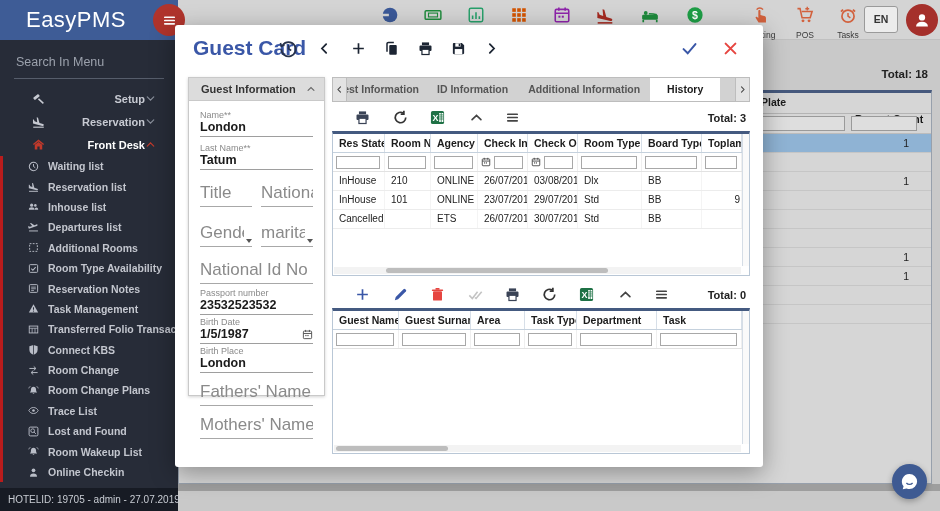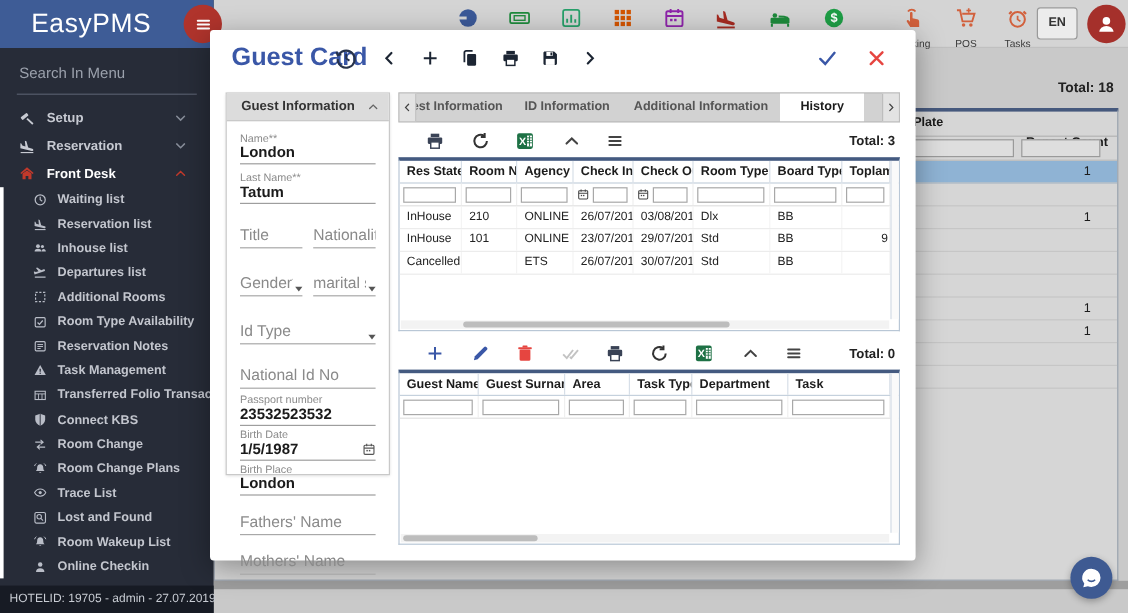"Setup" .sb-sec { padding: 0 12px 0 16px -> 0 12px 0 32px; text-align: none -> right }
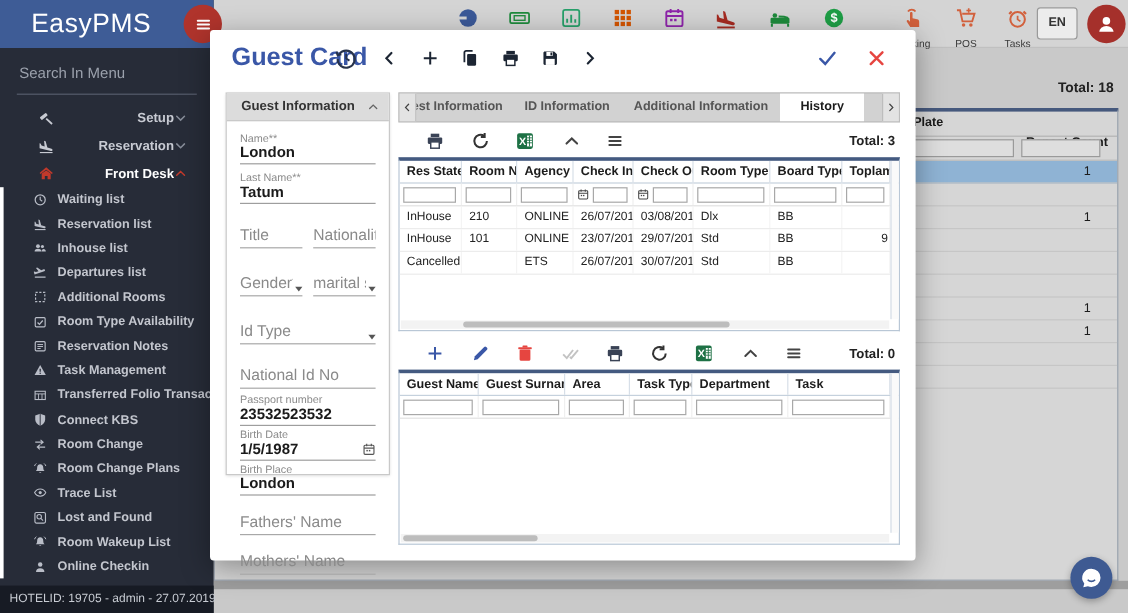"Waiting list" .sb-sub { border-left: 3px solid #ffffff -> 3px solid #b91c1c }
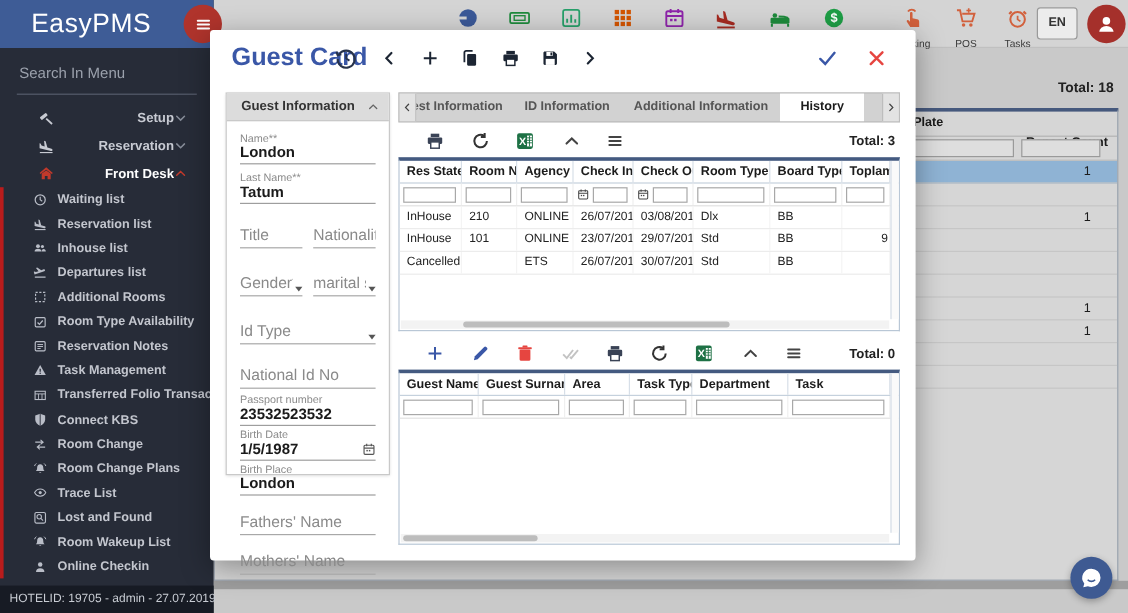"Title" .fph .ph { font-size: 13px -> 17px }
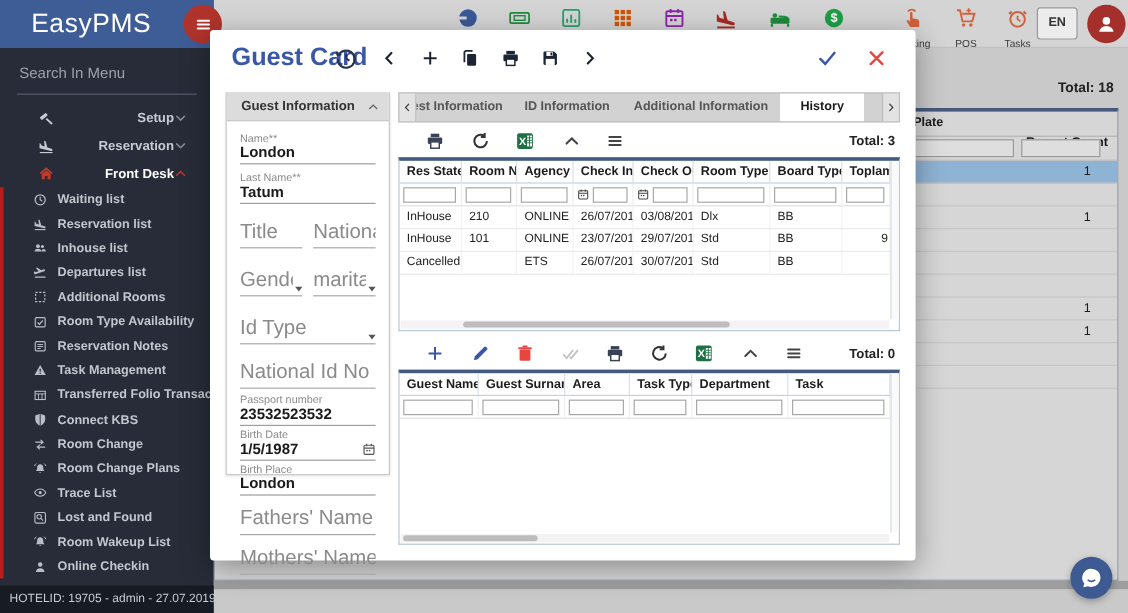"Id Type" div.fph { html: <div> <span>Id Type</span> <span></span> </div> -> none }
